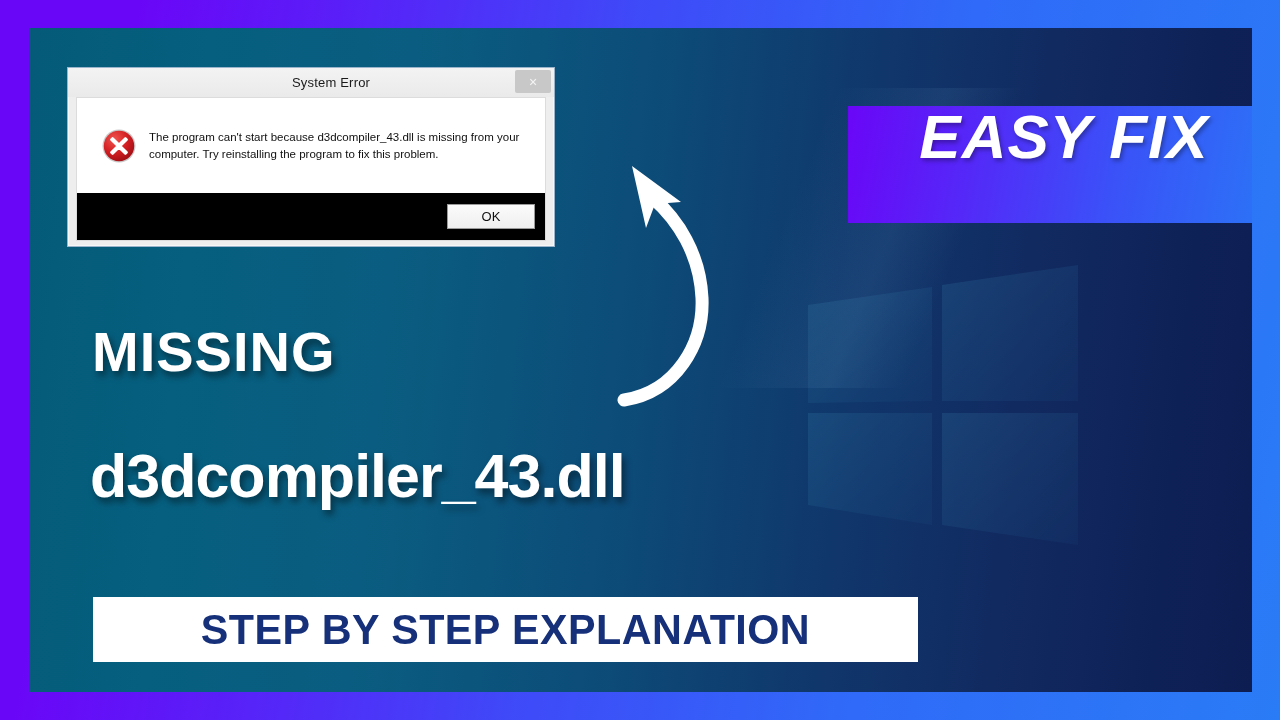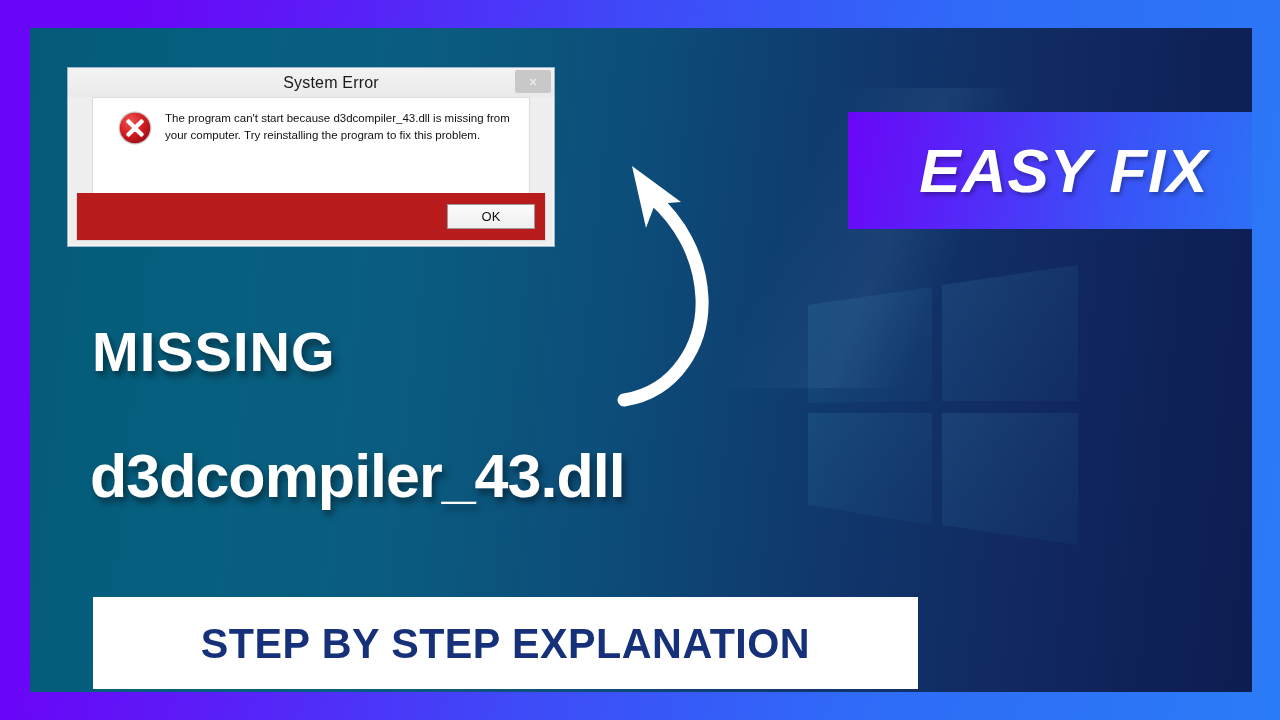"System Error" .dlg-title-text { font-size: 16px -> 13px }
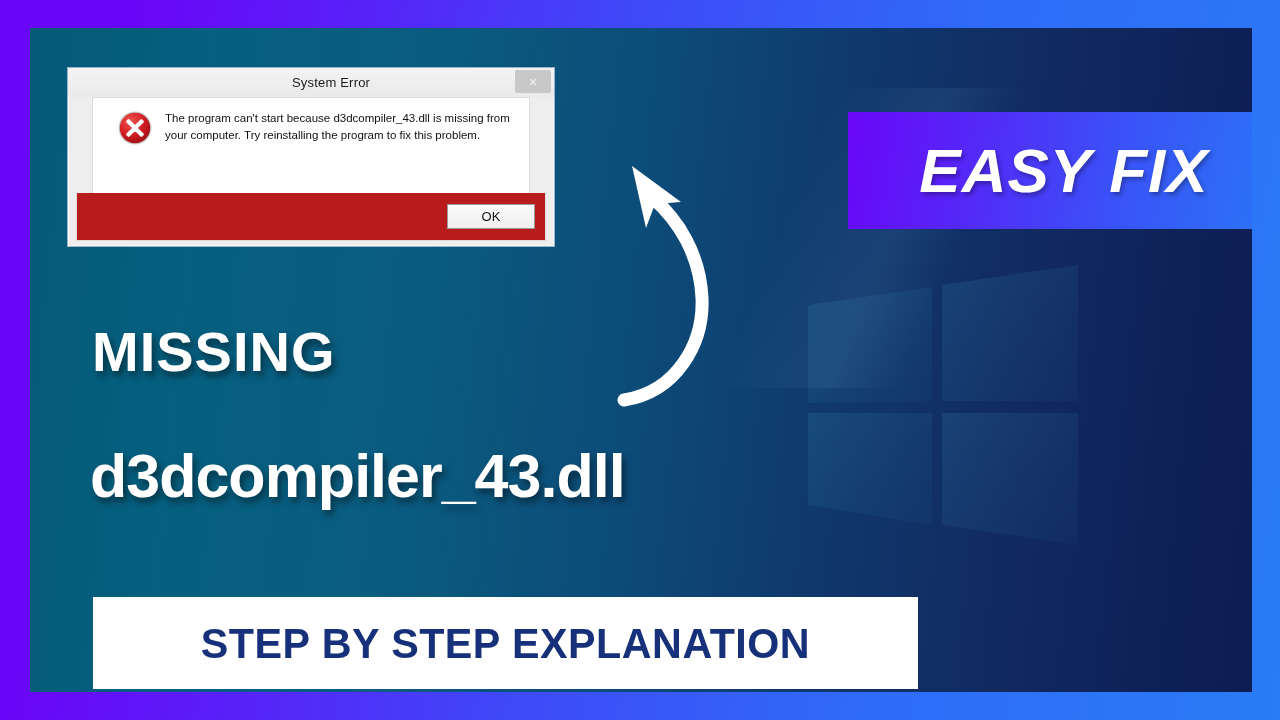"The program can't start because" .dlg-body { align-items: flex-start -> center; margin: 0 24px -> 0 8px; padding: 12px 12px -> 0 12px }
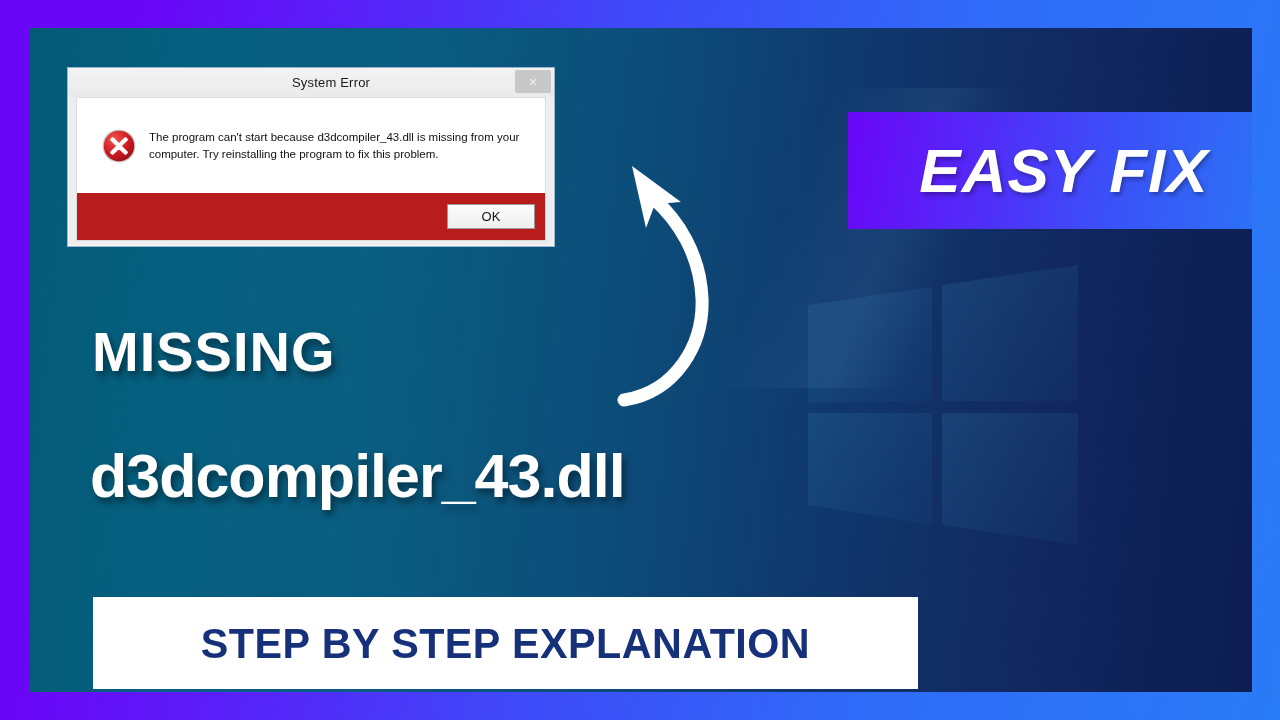"EASY FIX" #easy-fix-banner { align-items: center -> flex-start; top: 84px -> 78px }
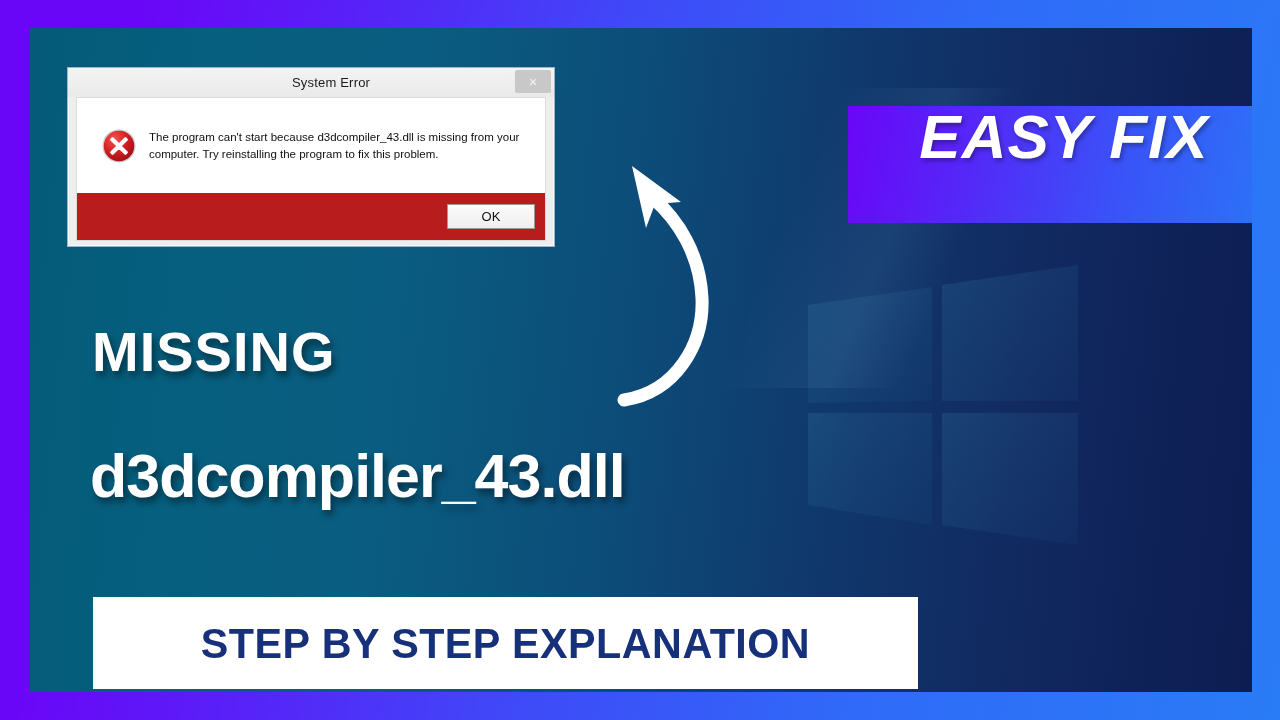"OK" .dlg-footer { background: #b91c1c -> #000000 }
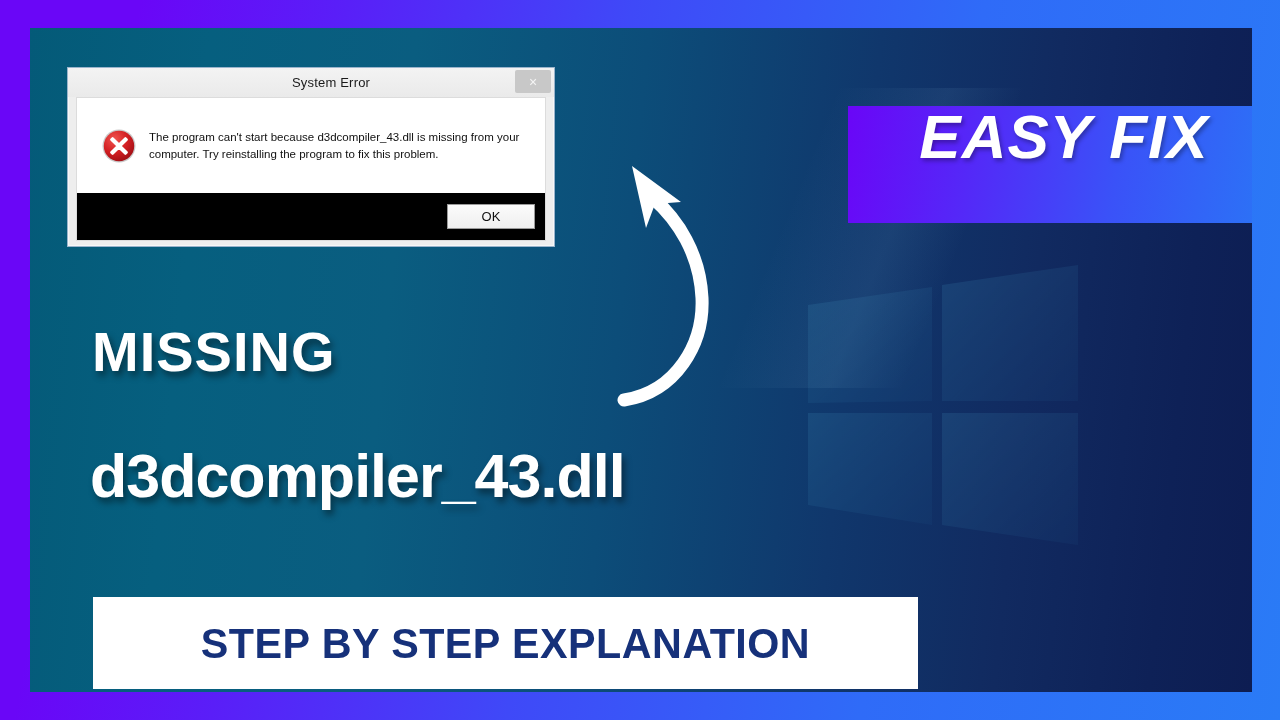"STEP BY STEP EXPLANATION" #subtitle-banner { height: 92px -> 65px }
